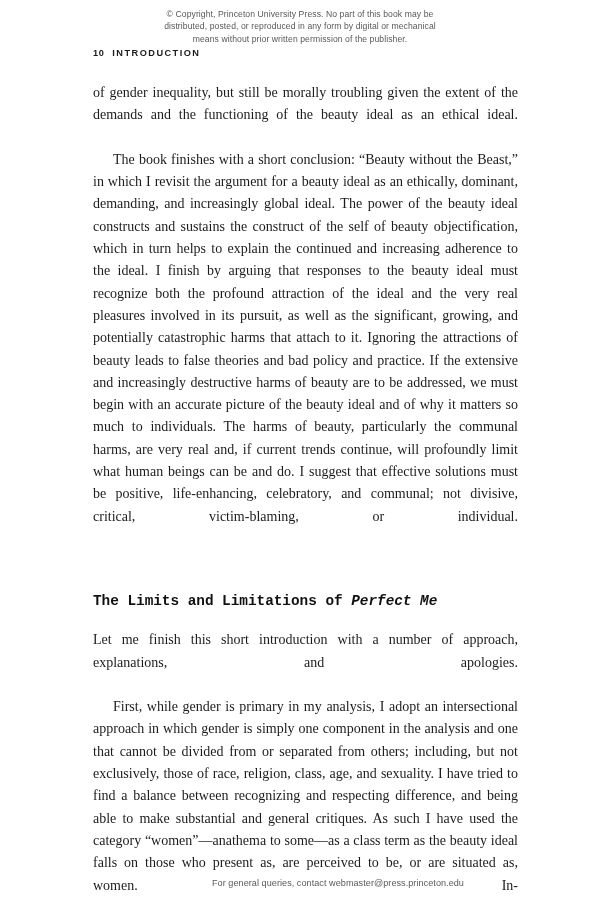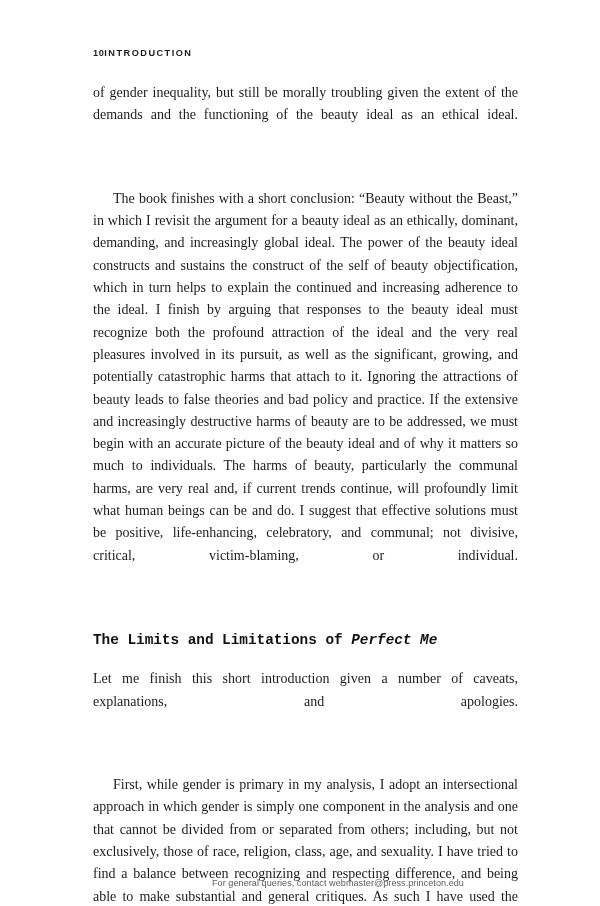"© Copyright, Princeton University Press." div.copyright-block { html: none -> <div> <span>© Copyright, Princeton University Press. No part of this book may be</span> <span>distributed, posted, or reproduced in any form by digital or mechanical</span> <span>means without prior written permission of the publisher.</span> </div> }
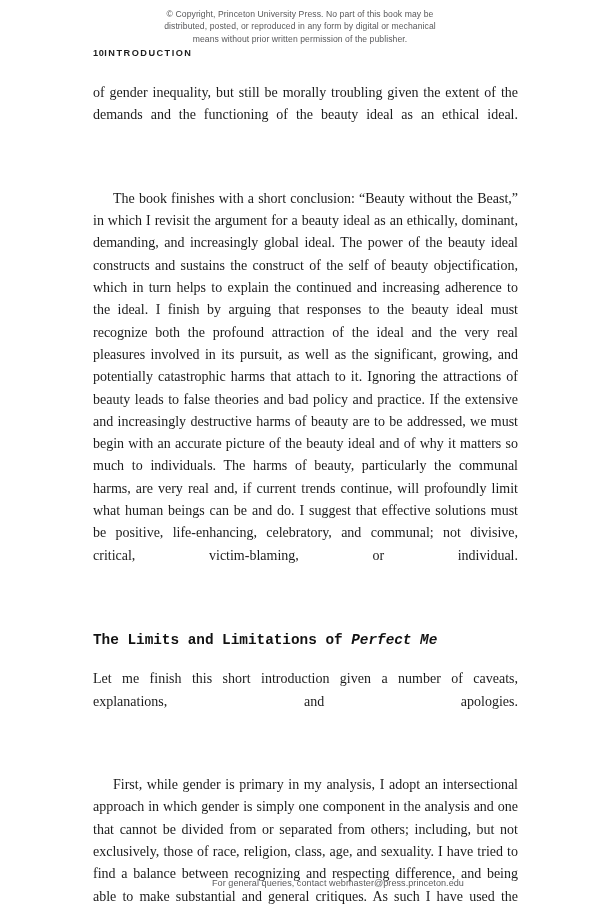"10" .running-head .folio { margin-right: none -> 8px }
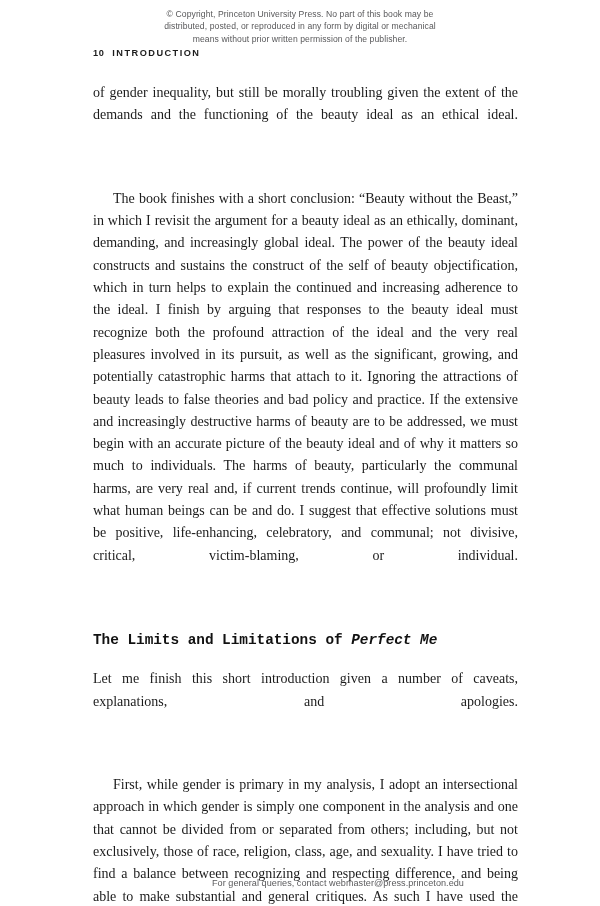"The book finishes with a" p.body-para.indent { margin-top: 39px -> none }
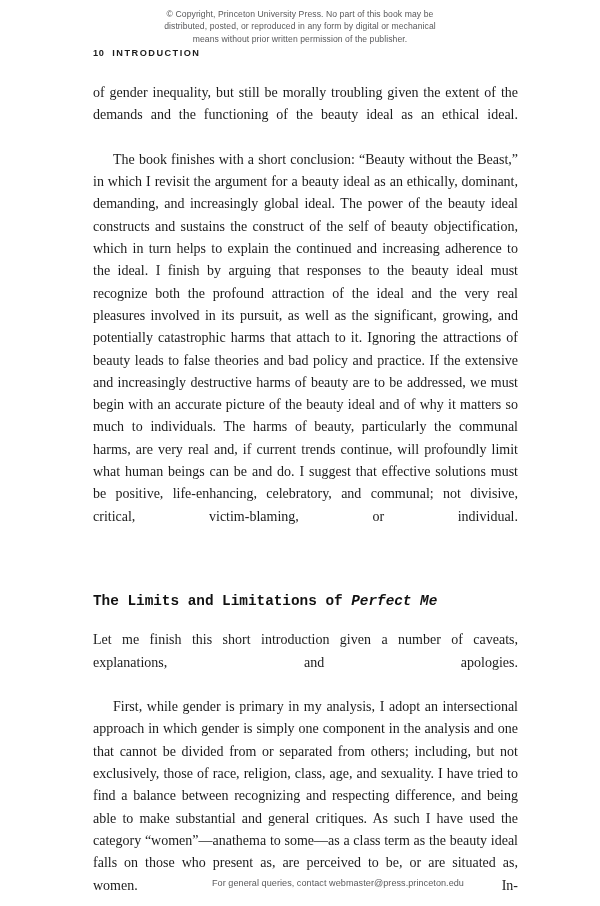"Let me finish this short" p.body-para { text: given a number of caveats -> with a number of approach }
